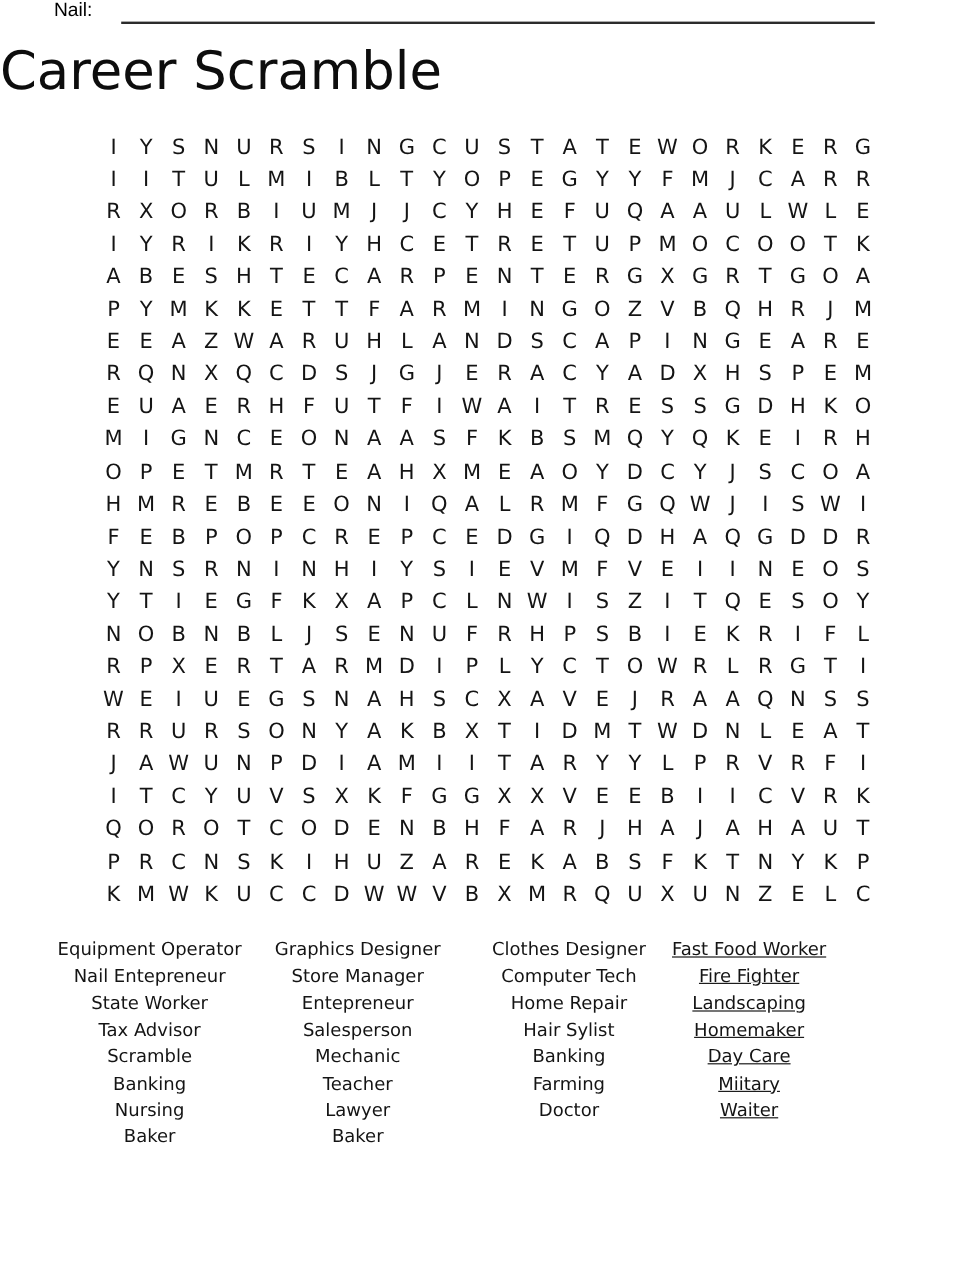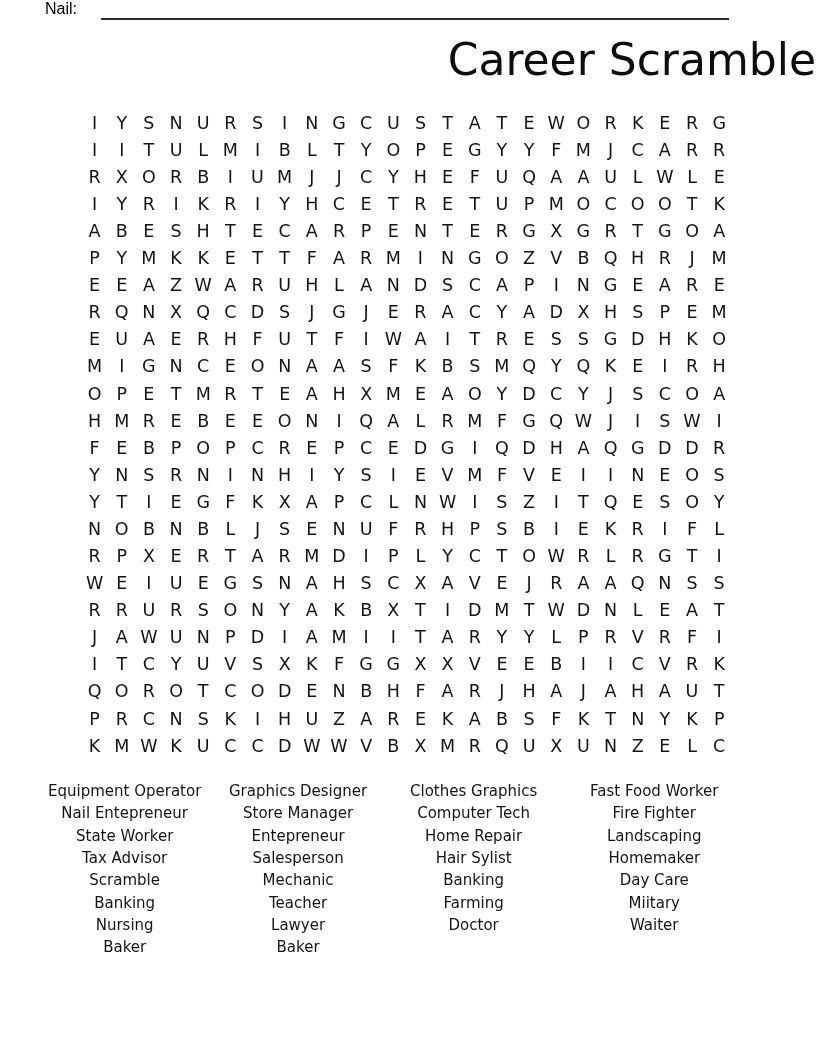"Career Scramble" .page-title { text-align: right -> left }
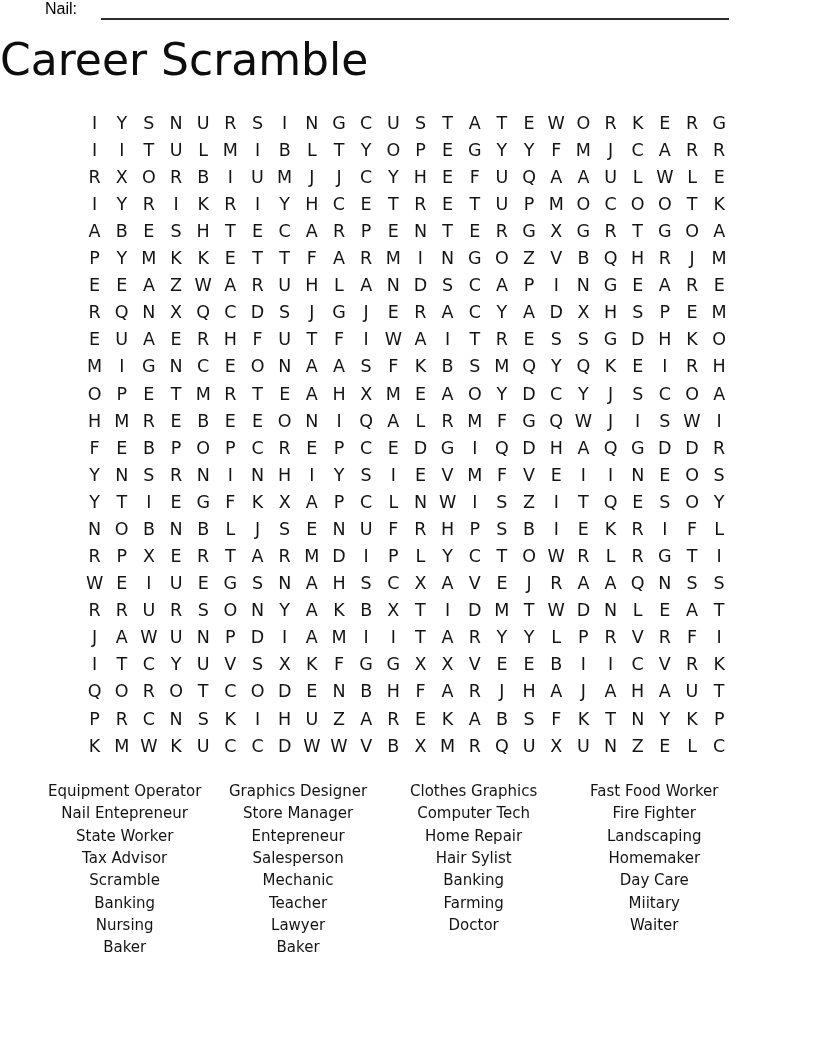"Clothes Graphics" div.word { text: Graphics -> Designer }
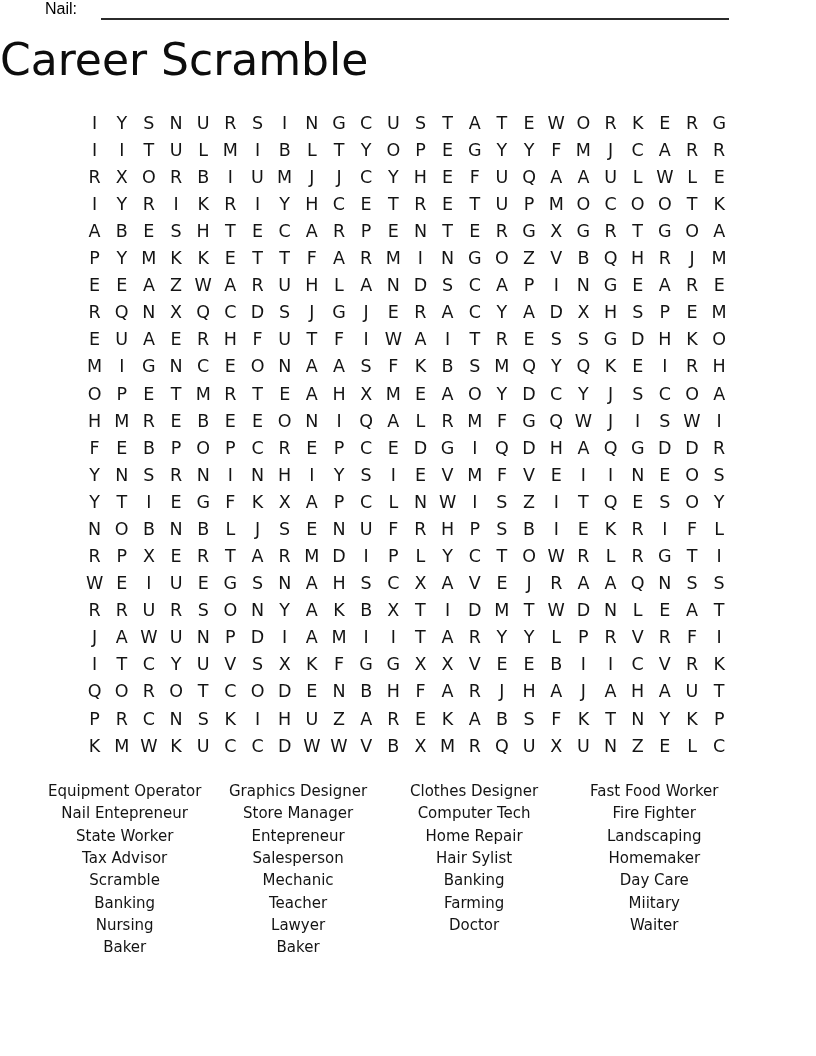"Fast Food Worker" .word-col-4 { left: 590px -> 560px; text-decoration: none -> underline }
